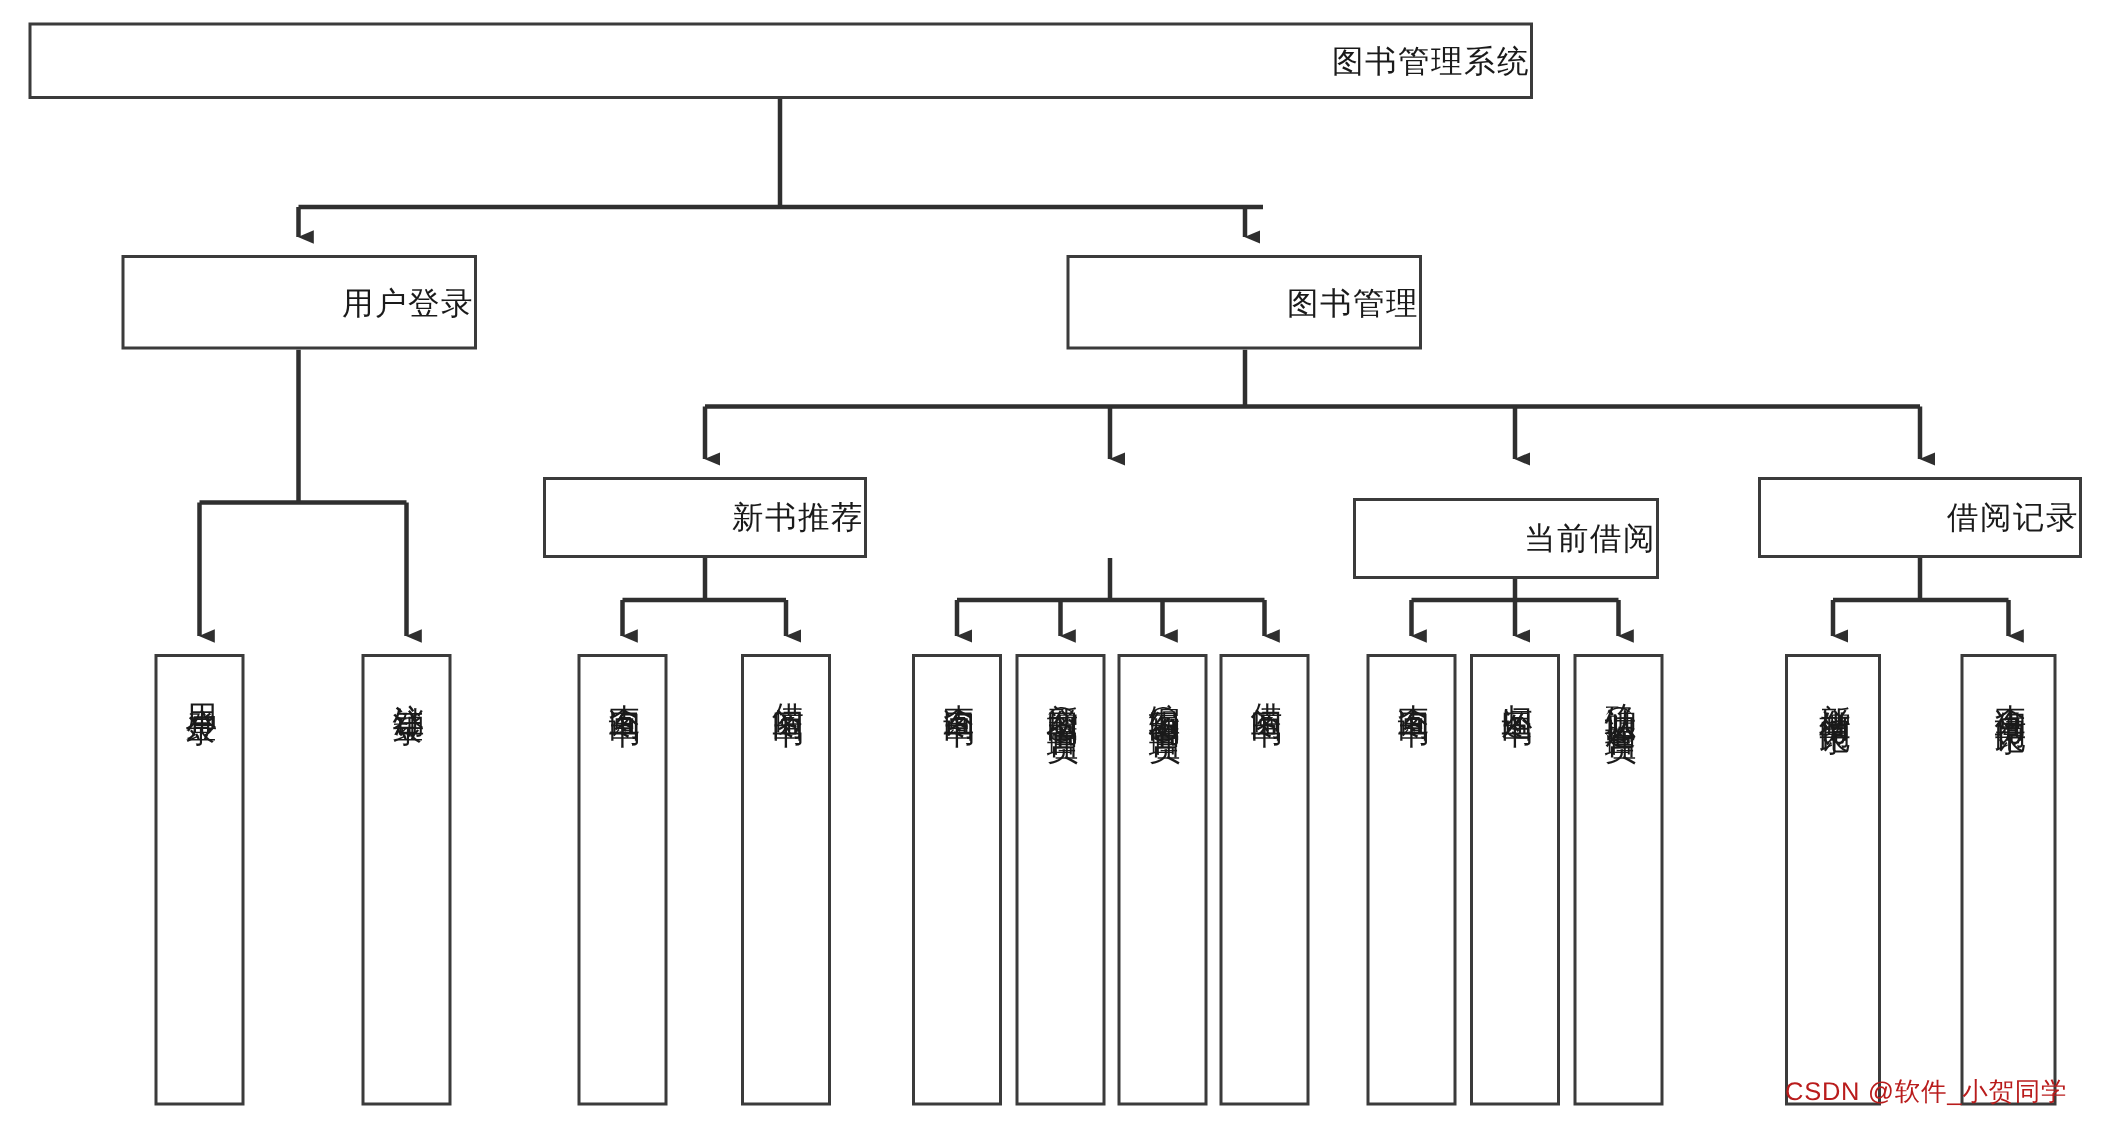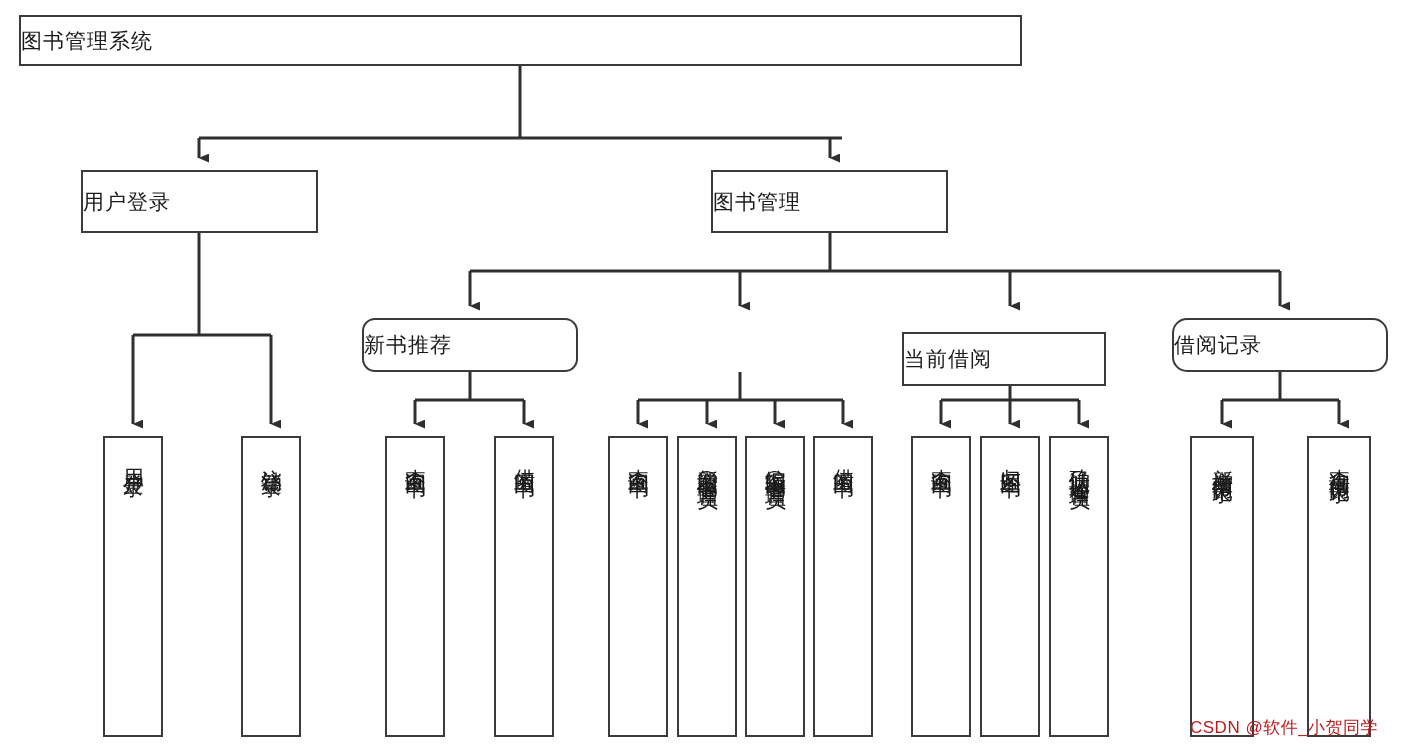"图书管理系统" .node { justify-content: flex-start -> flex-end }
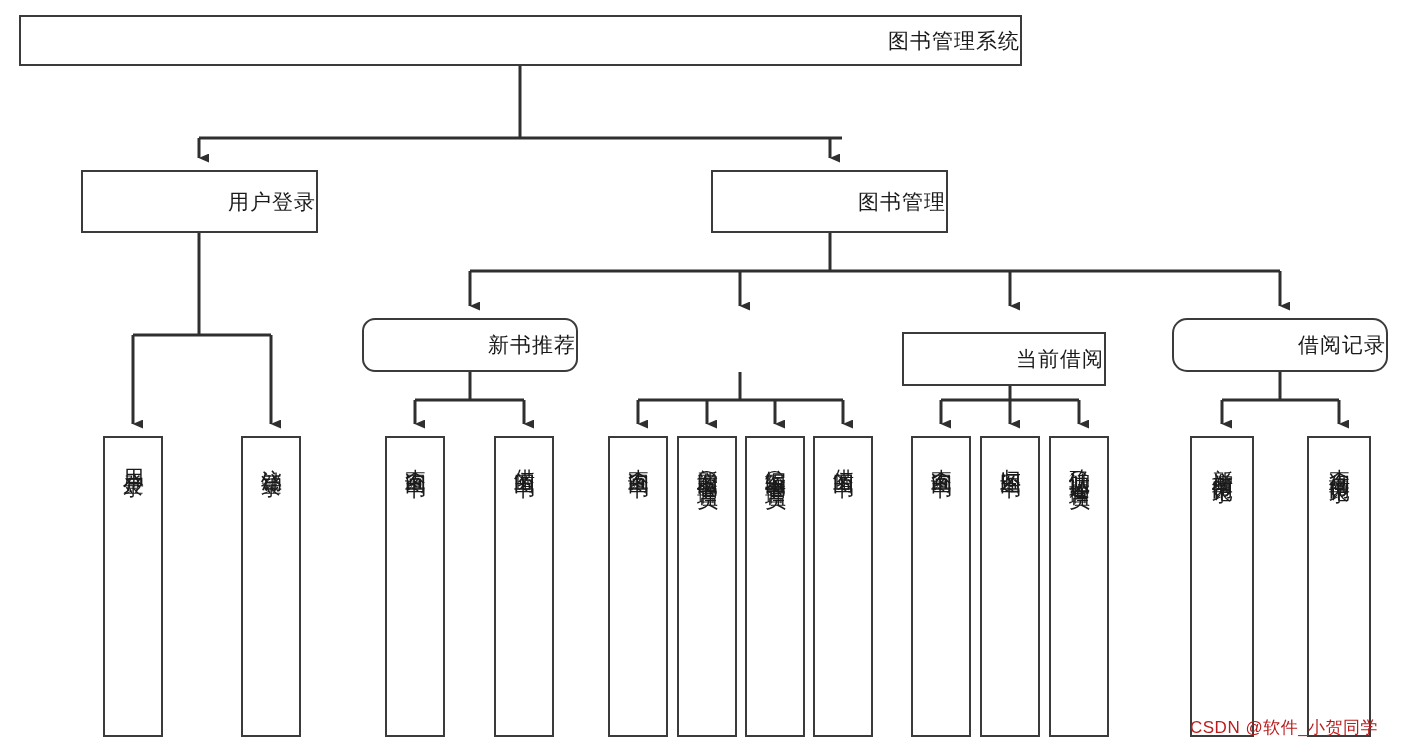"新书推荐" div.node { border-radius: 13px -> none }
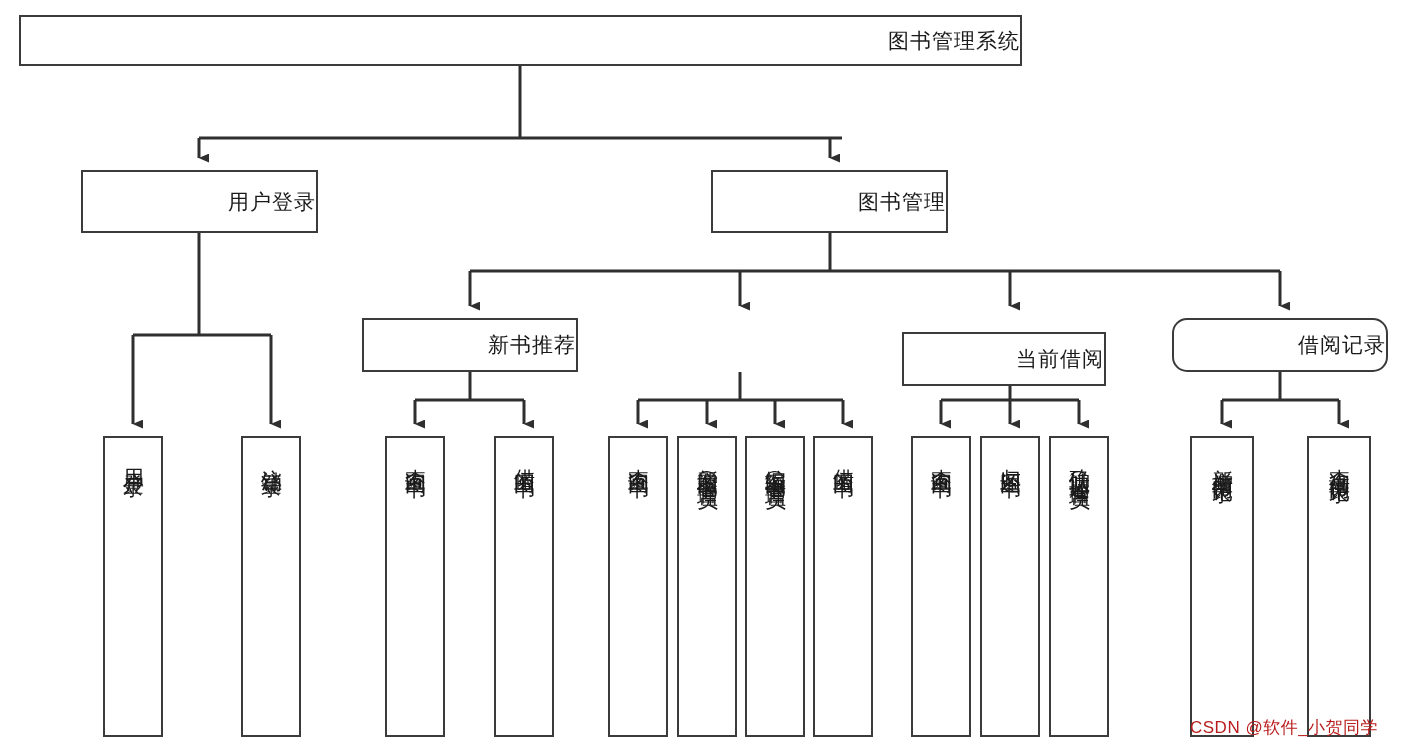"借阅记录" div.node { border-radius: 15px -> none }
